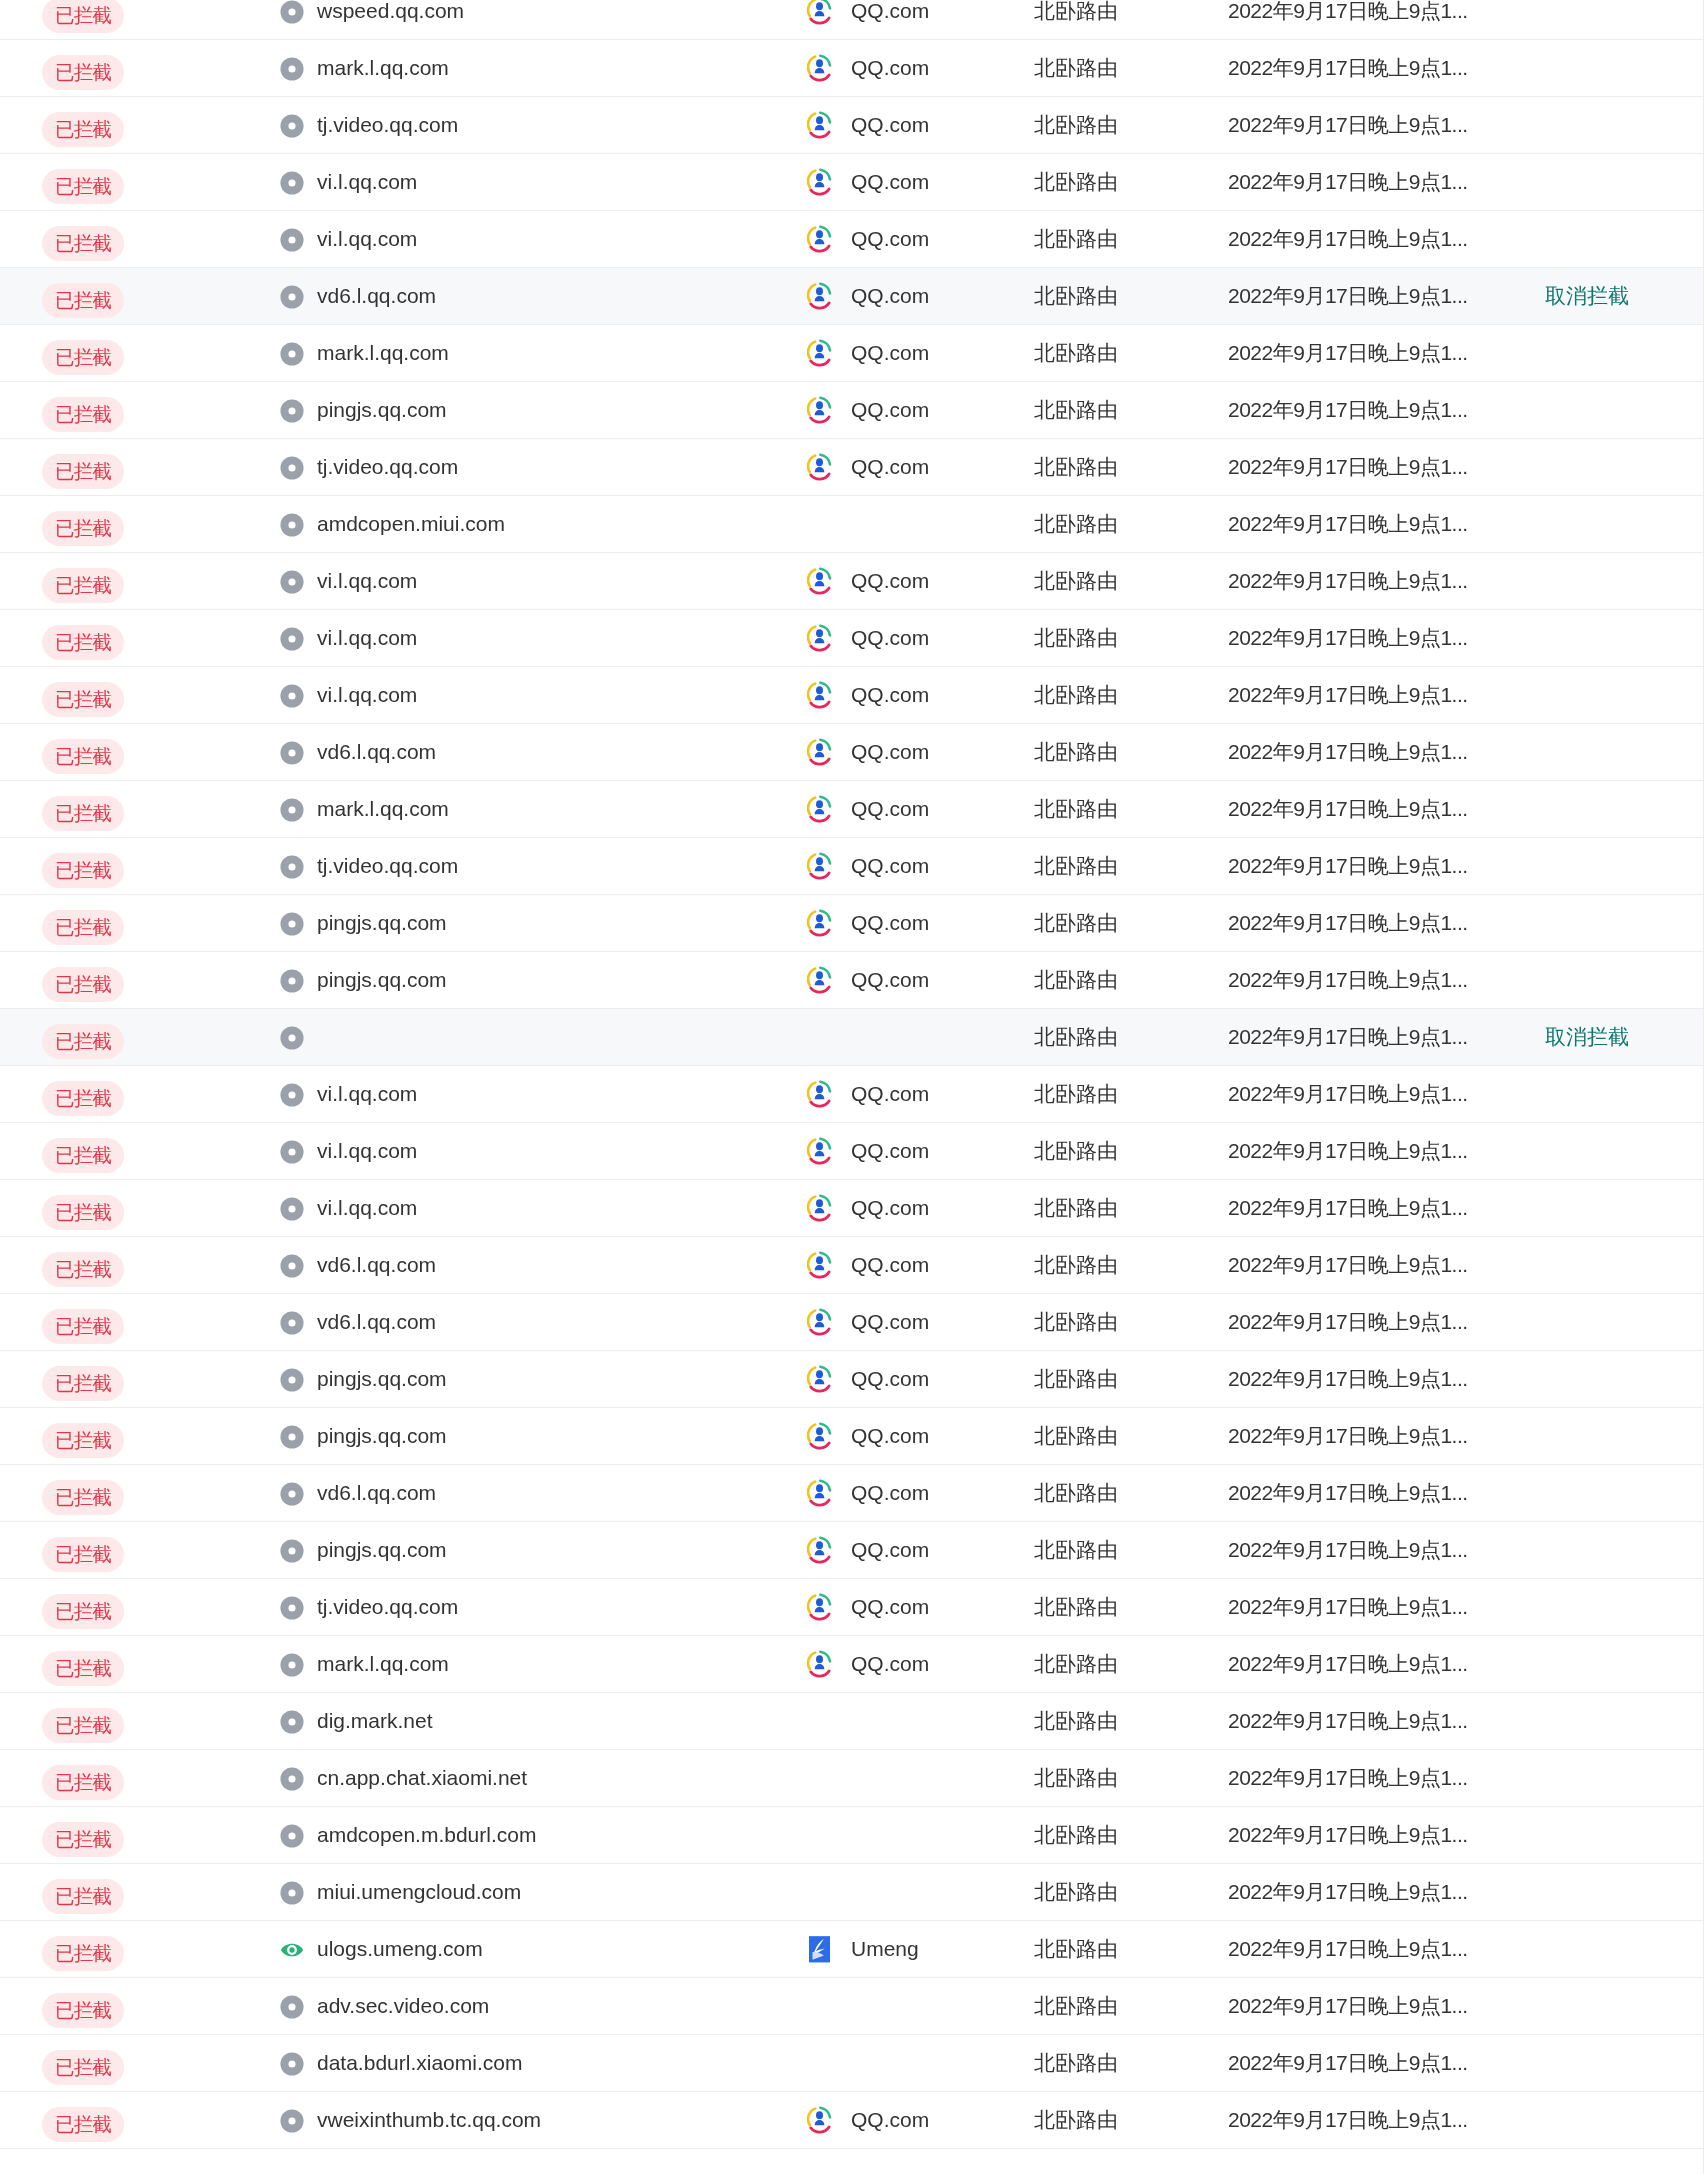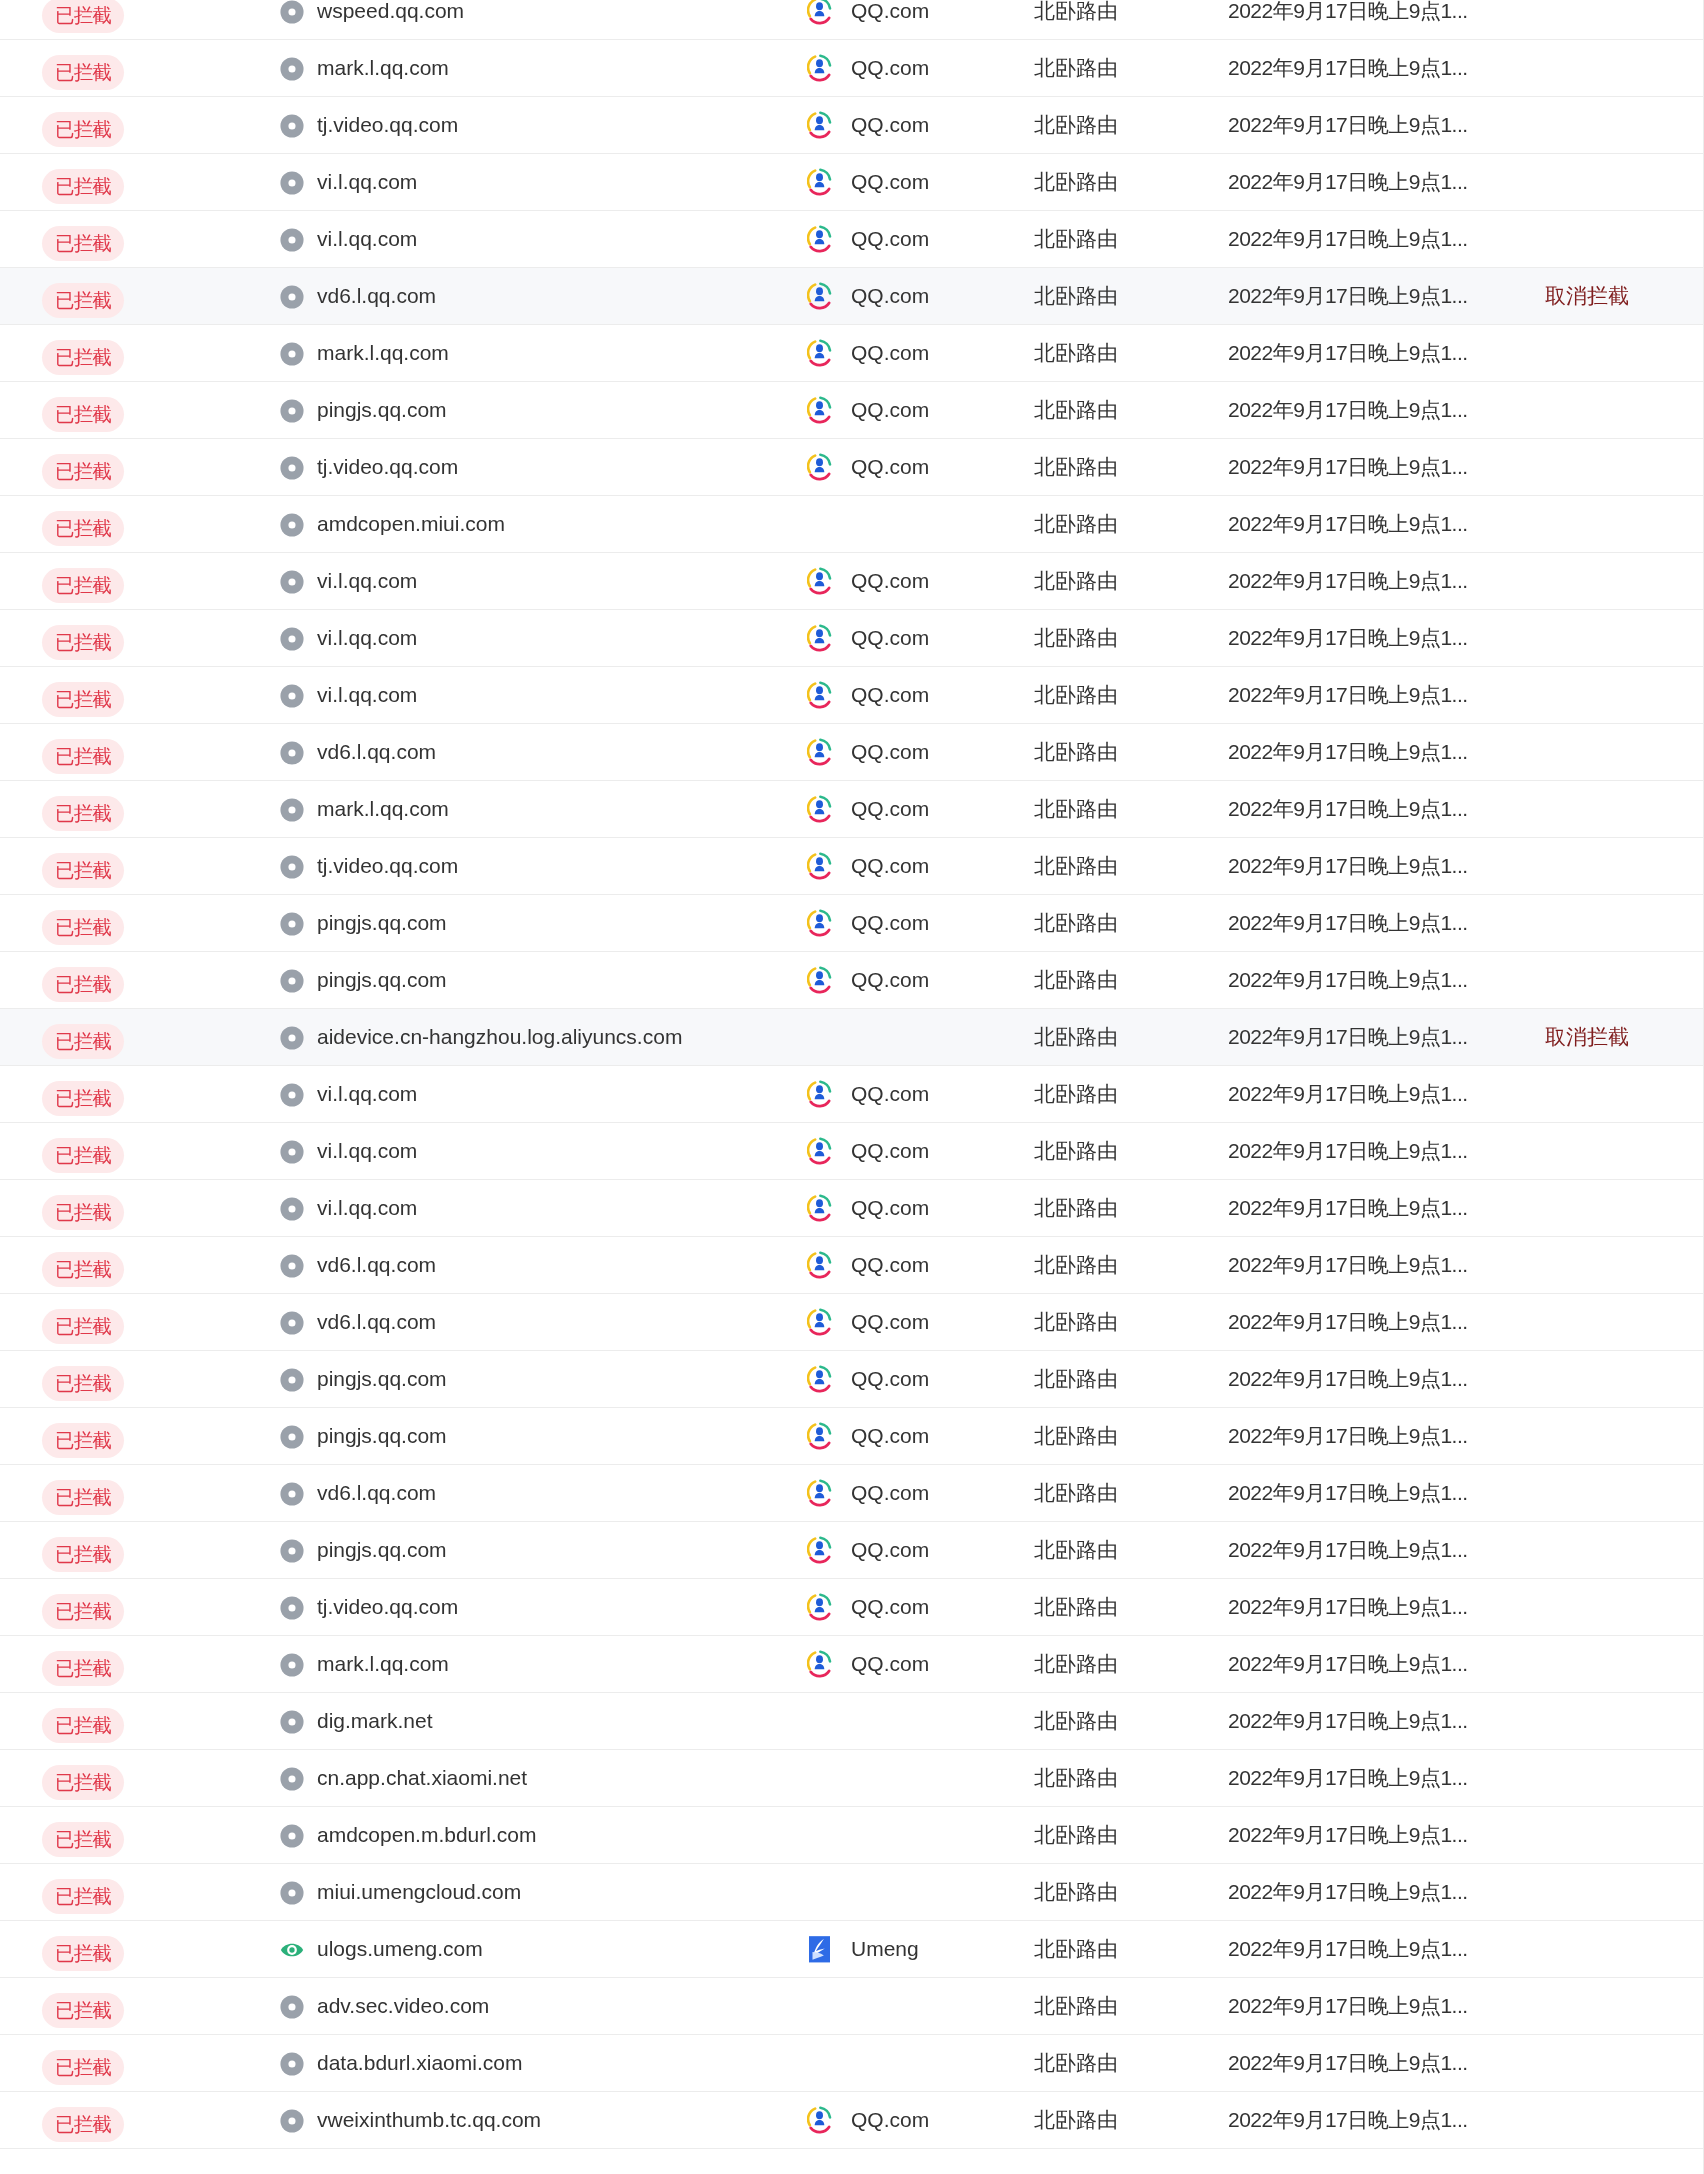"取消拦截" .action { color: #7f1d1d -> #0f766e }
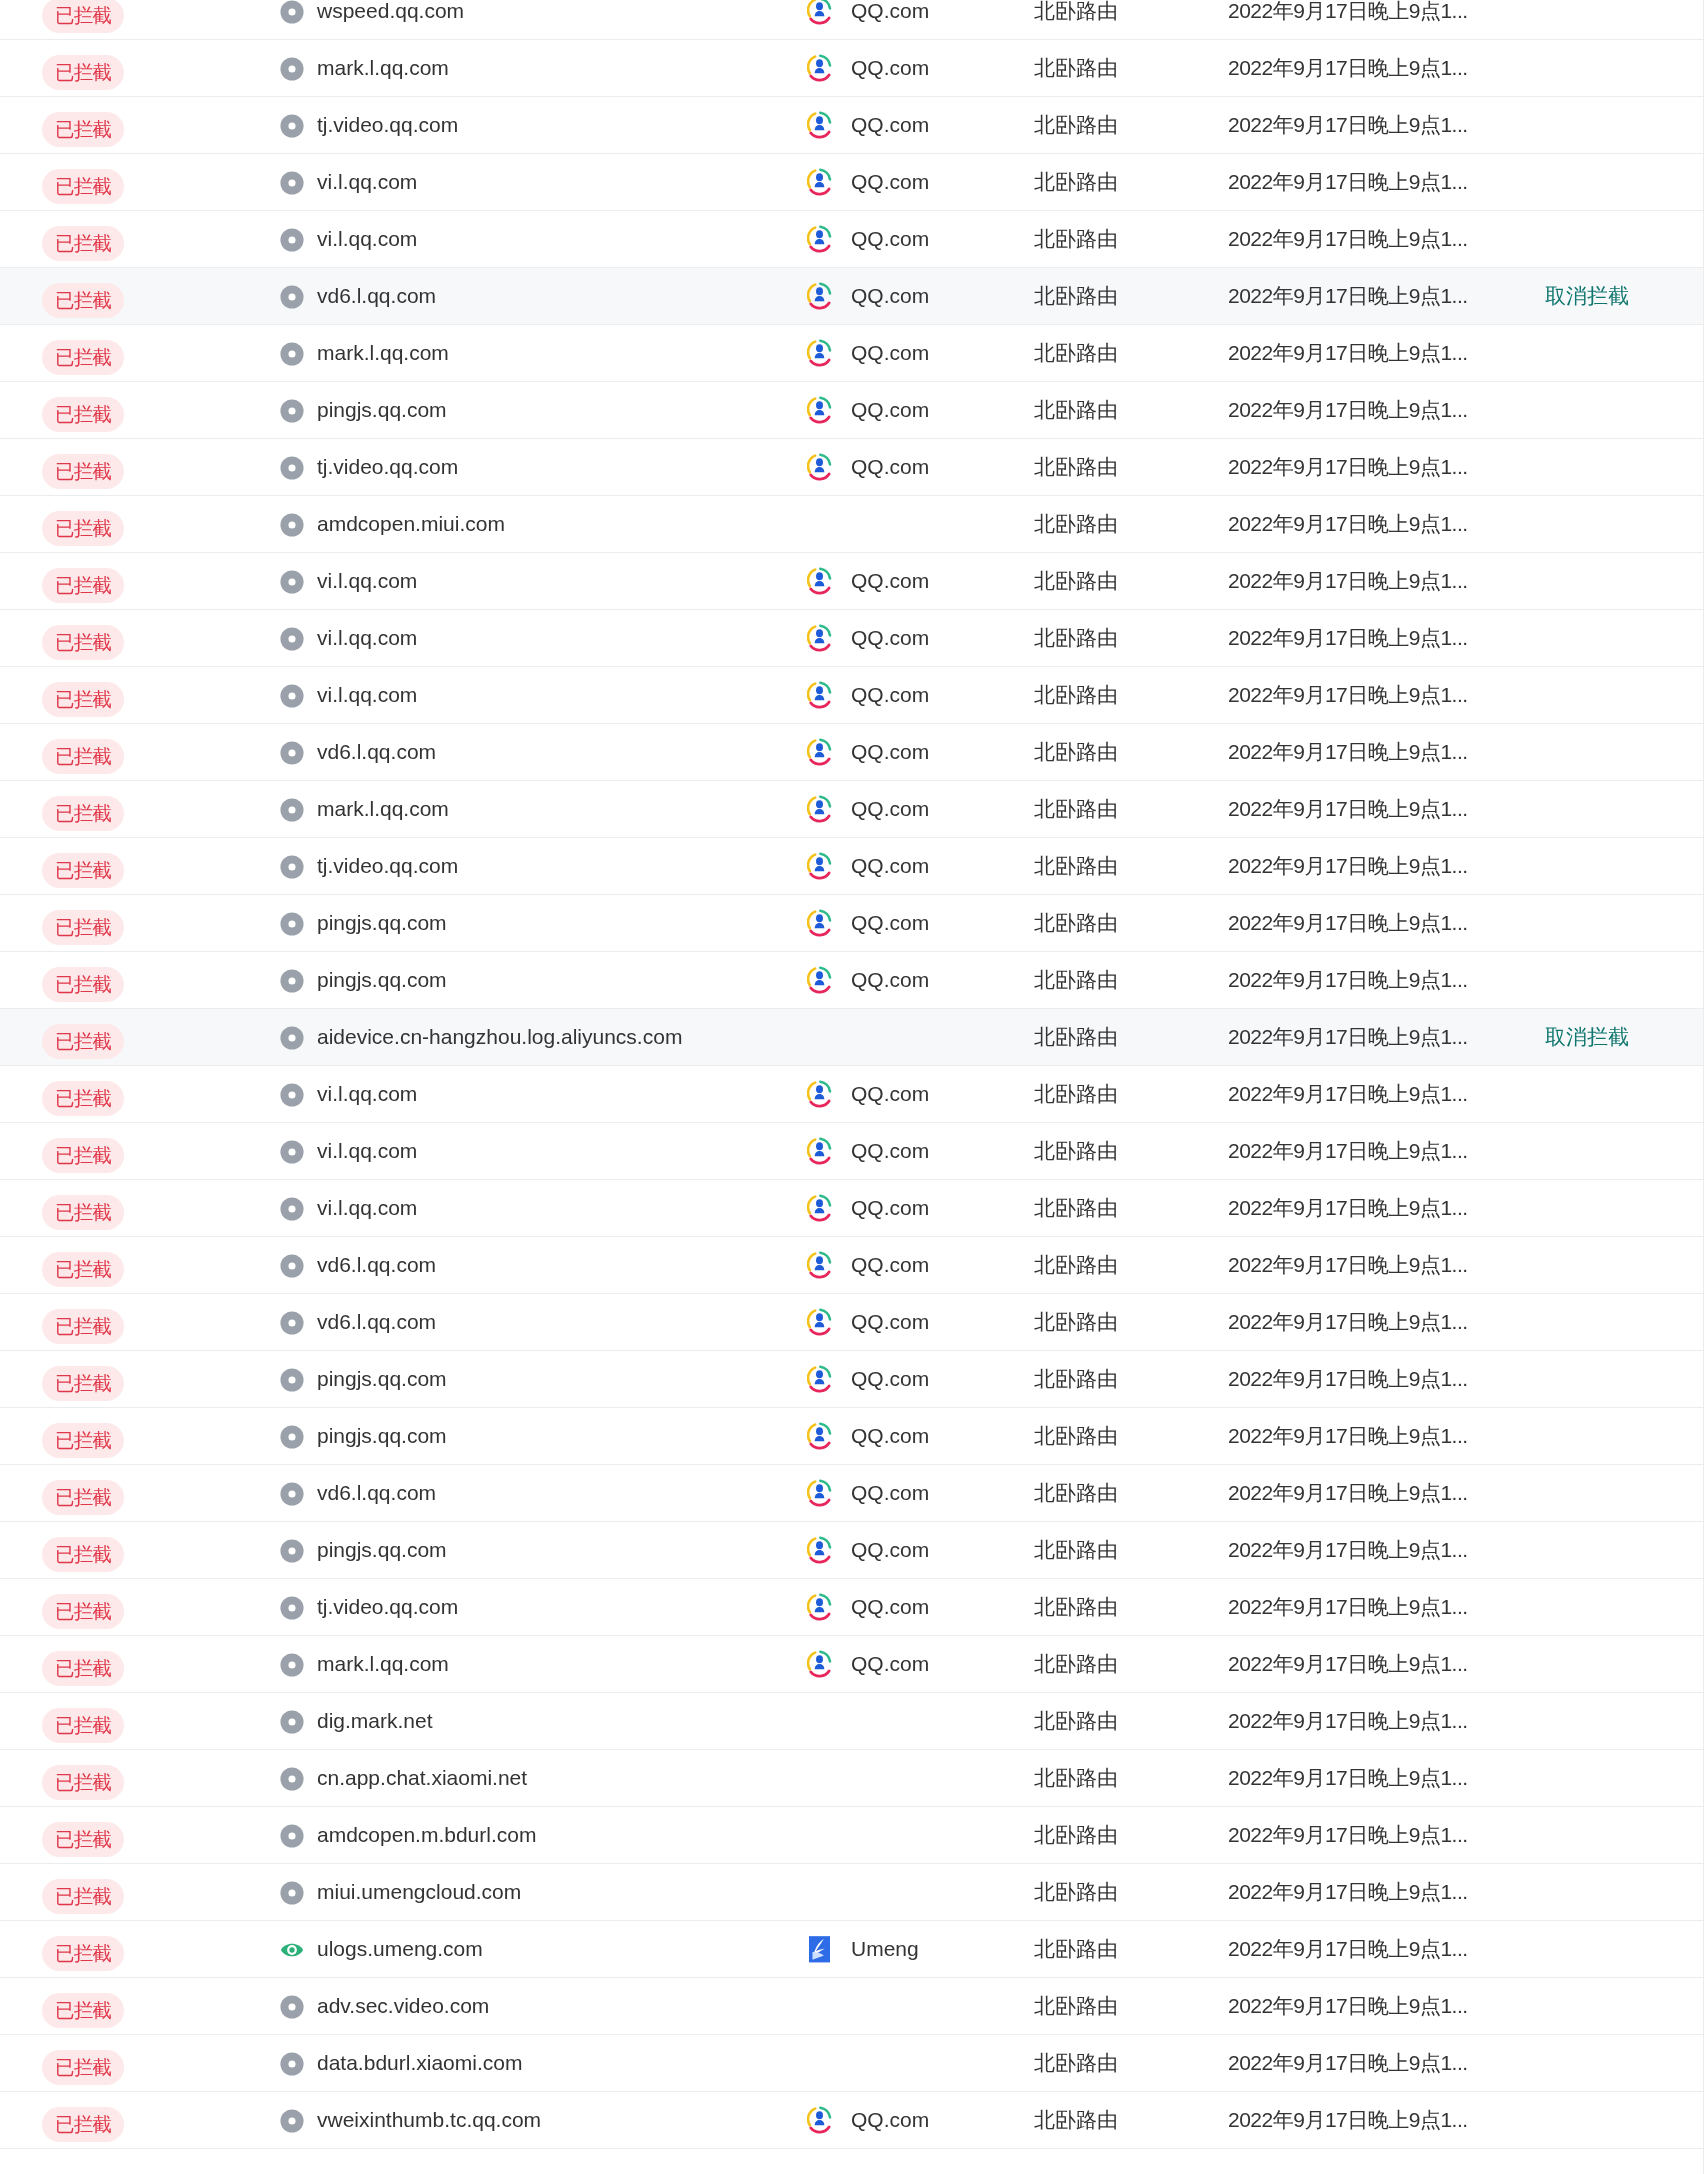"aidevice.cn-hangzhou.log.aliyuncs.com" span.domain { html: <span>aidevice.cn-hangzhou.log.aliyuncs.com</span> -> none }
